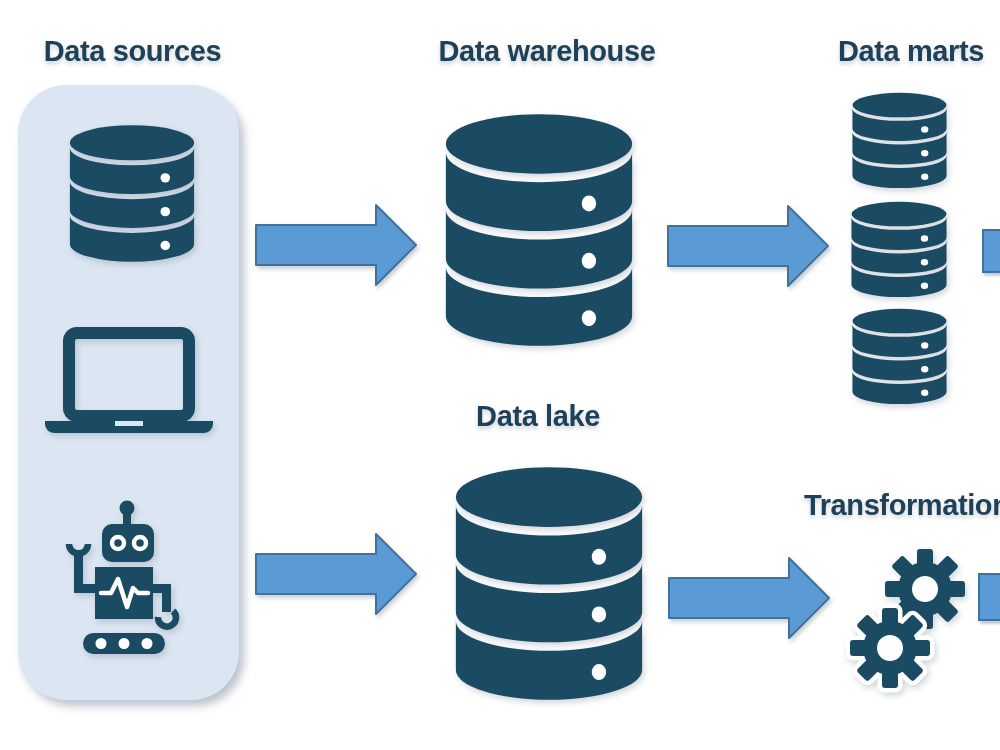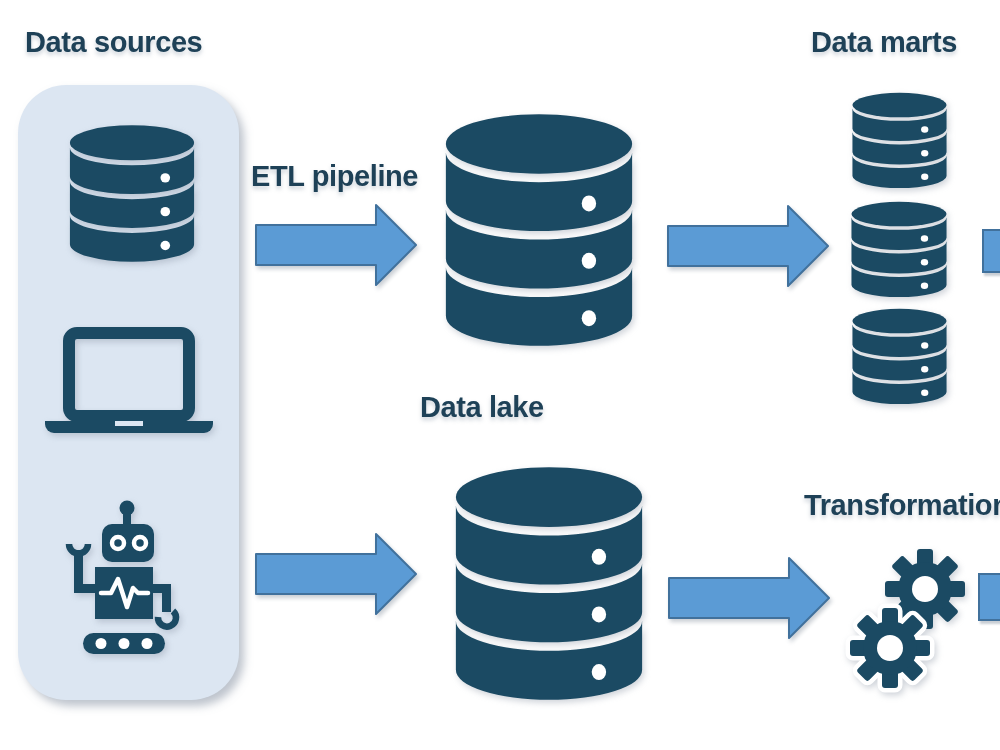"Data sources" .center { margin-top: none -> 9px; text-align: none -> center }
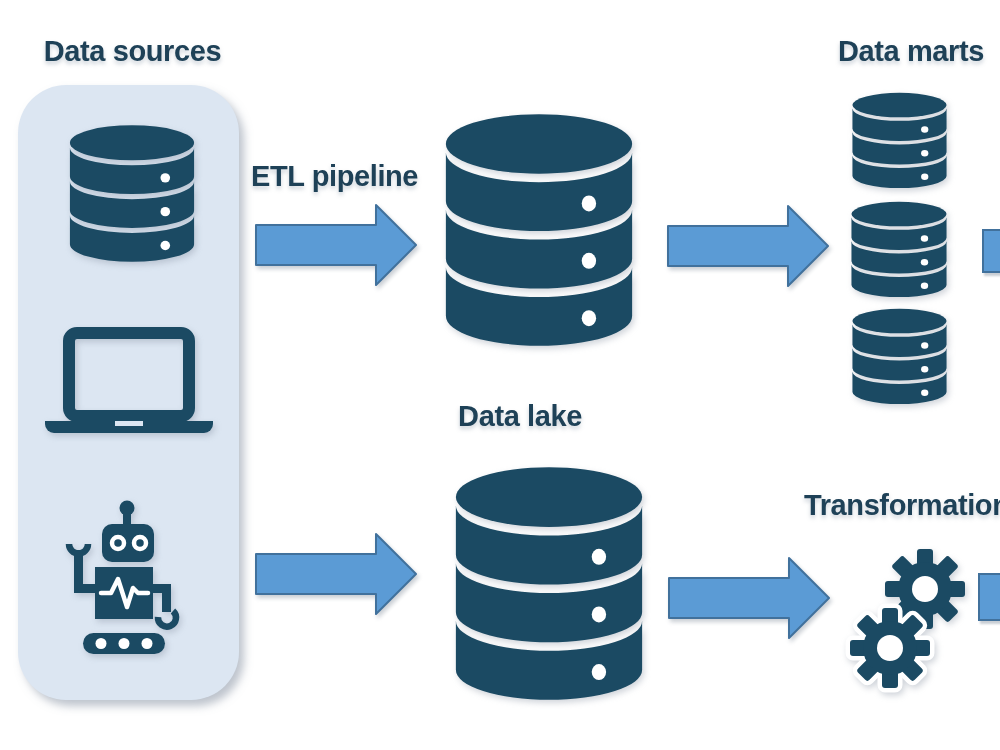"Data warehouse" div.abs { html: none -> <div>Data warehouse</div> }
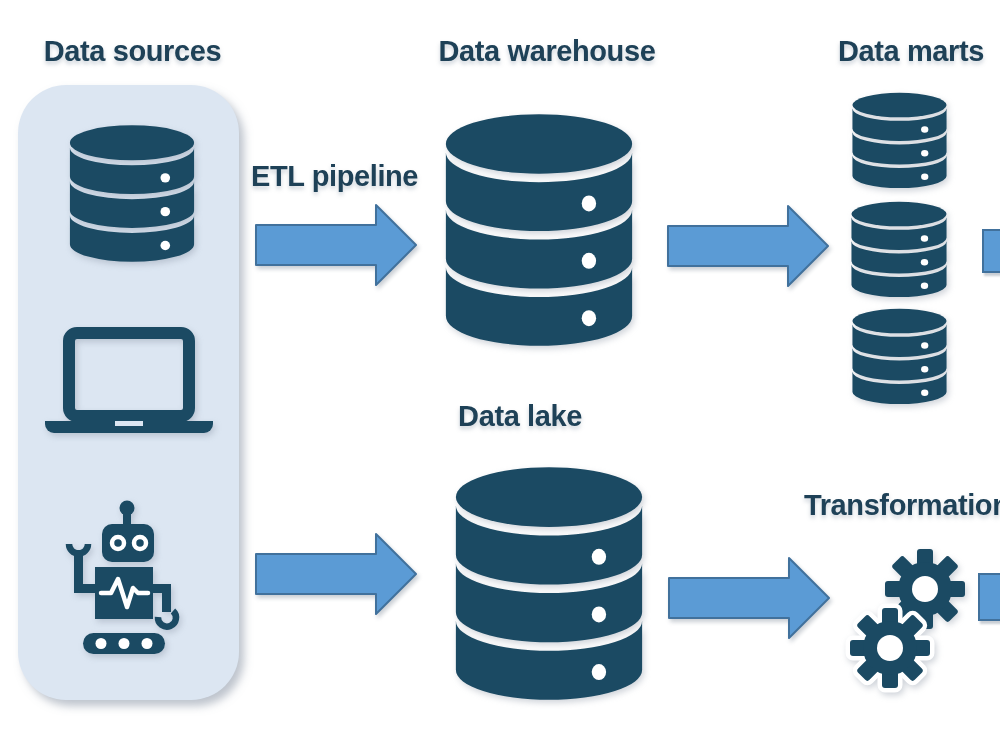"ETL pipeline" div.abs { html: <div>ETL pipeline</div> -> none }
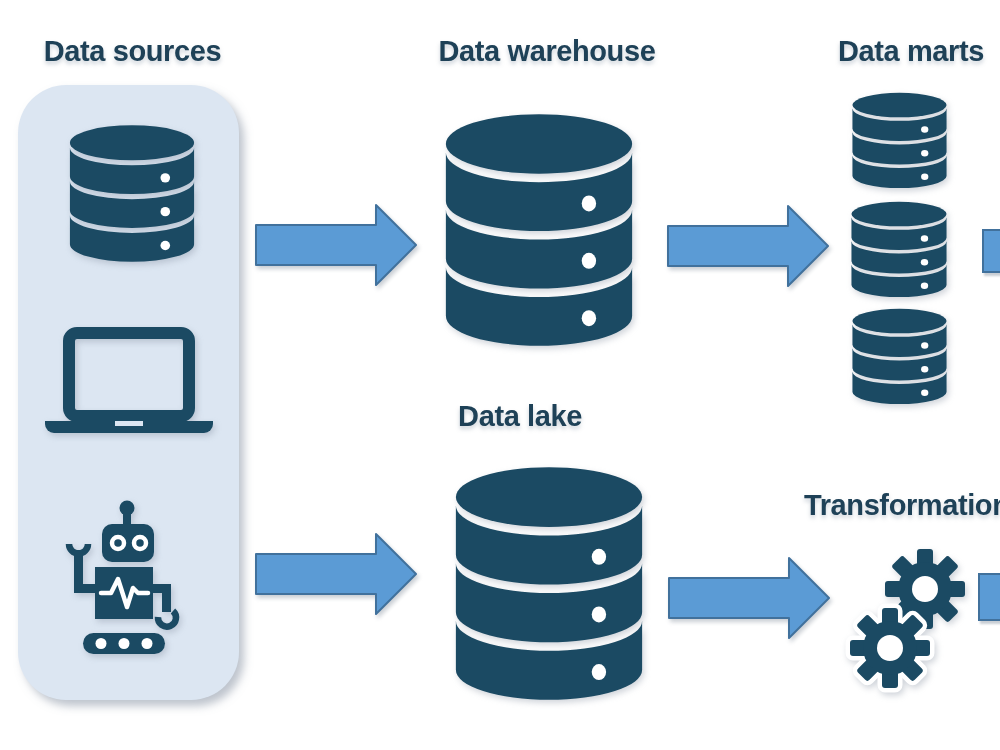"Data lake" div.abs { left: 420px -> 438px }
